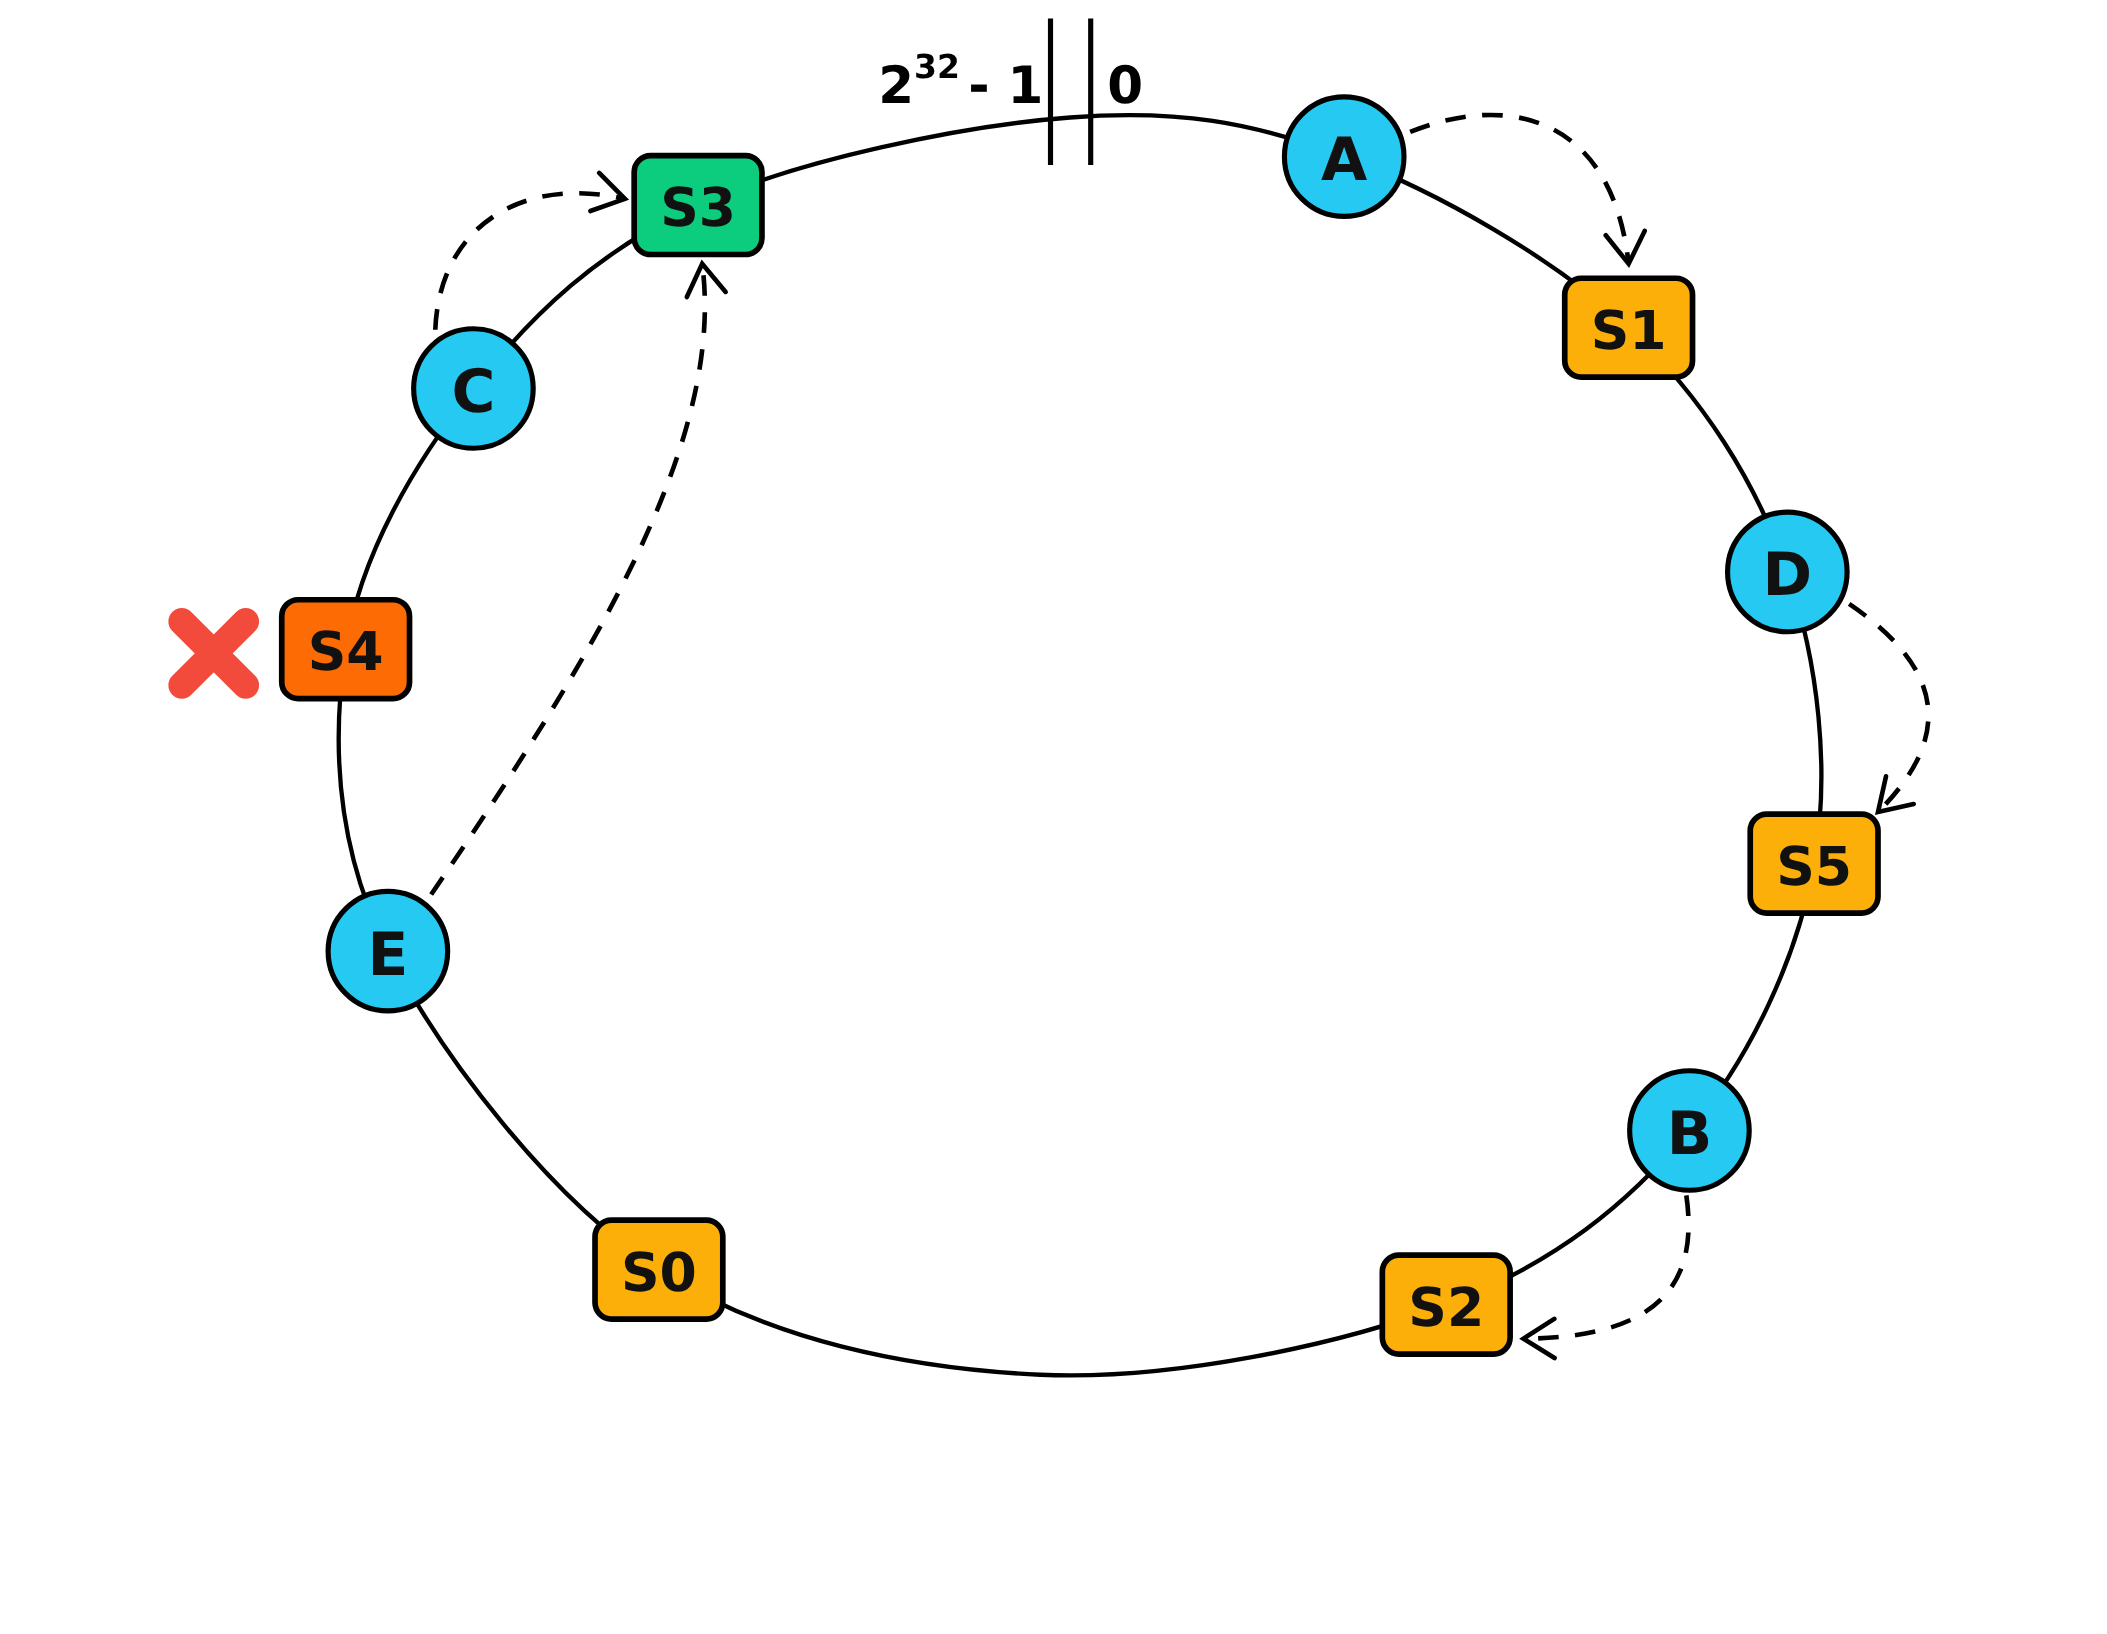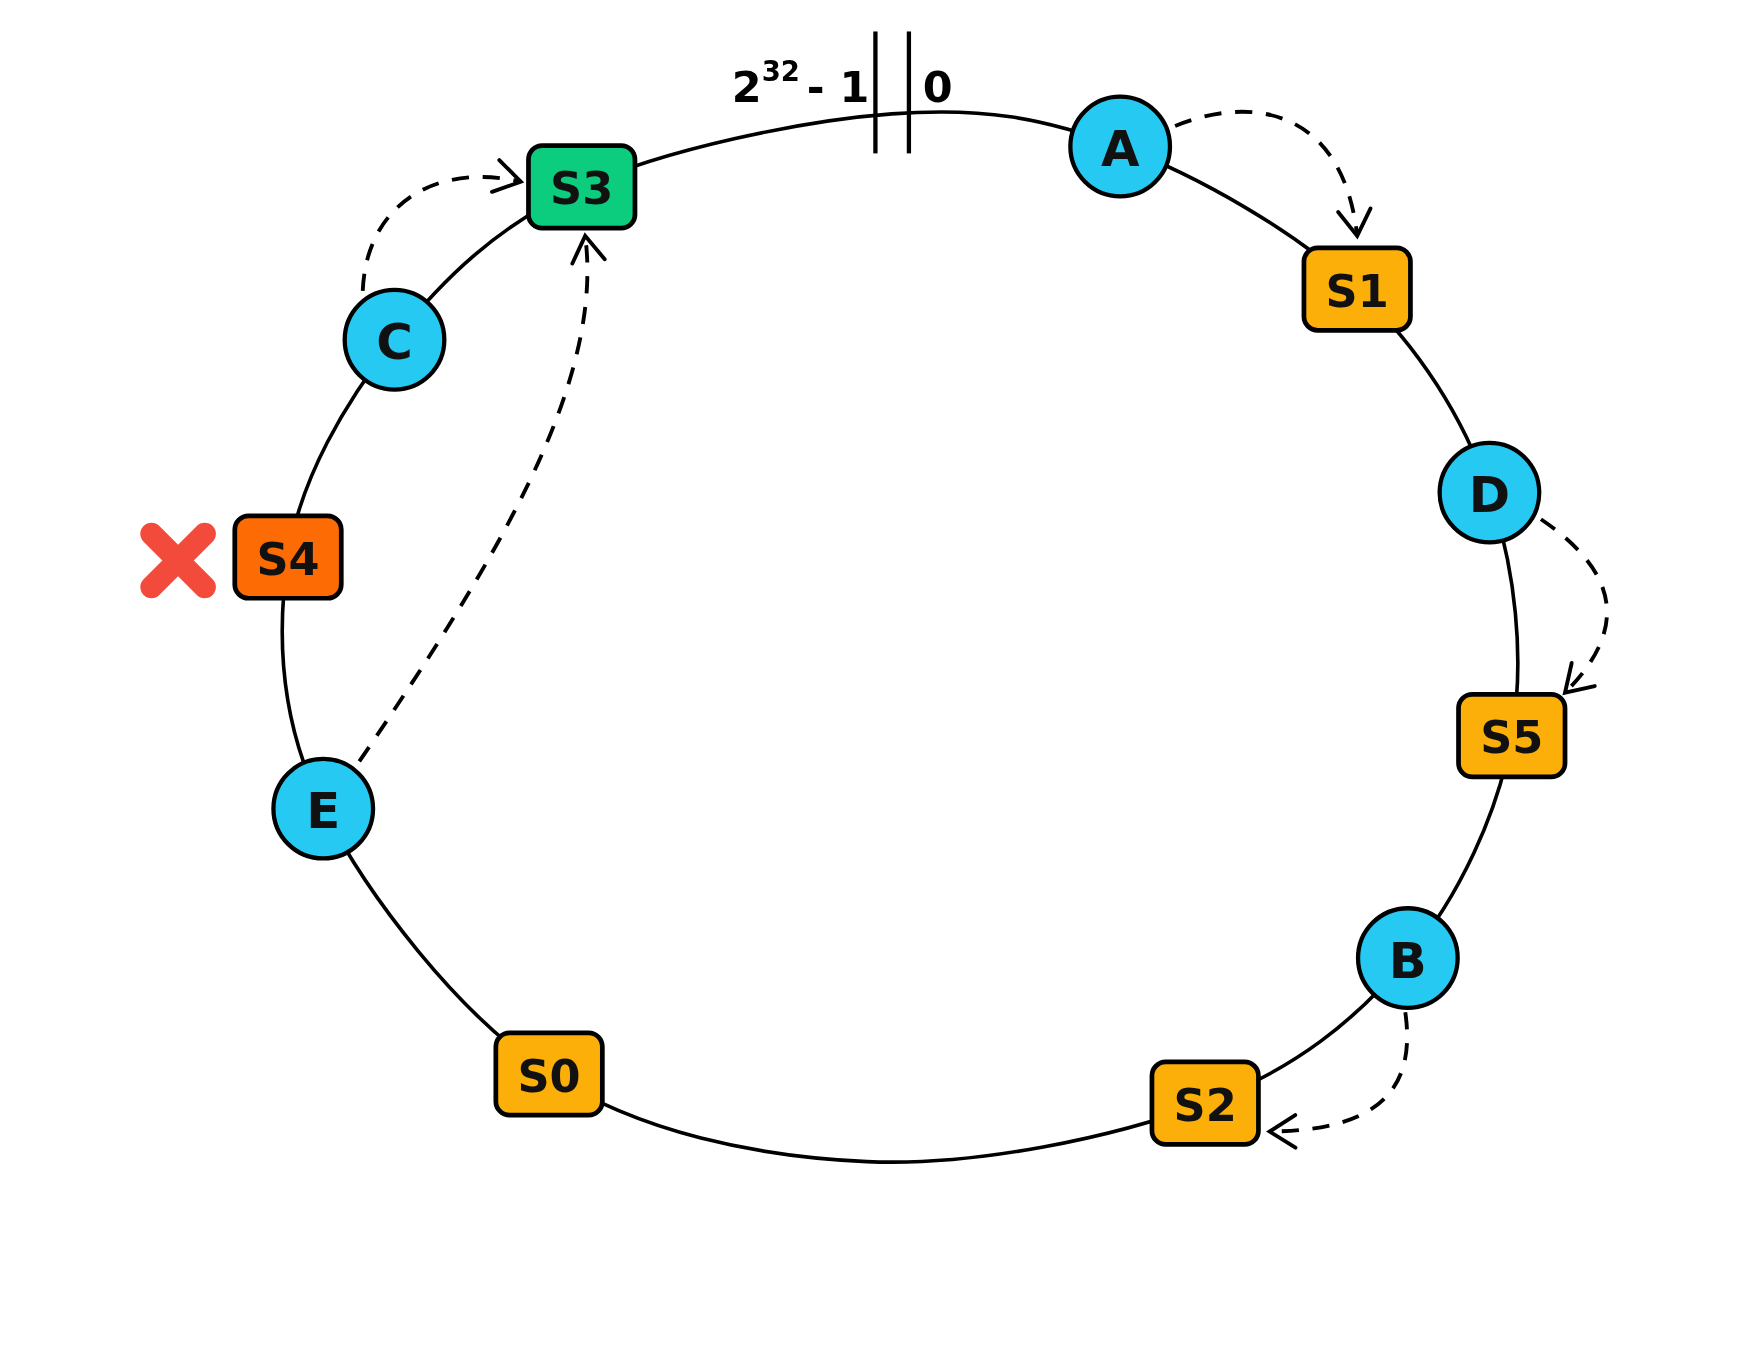"232 - 1" .stage { margin: 16px auto -> 0 auto }
